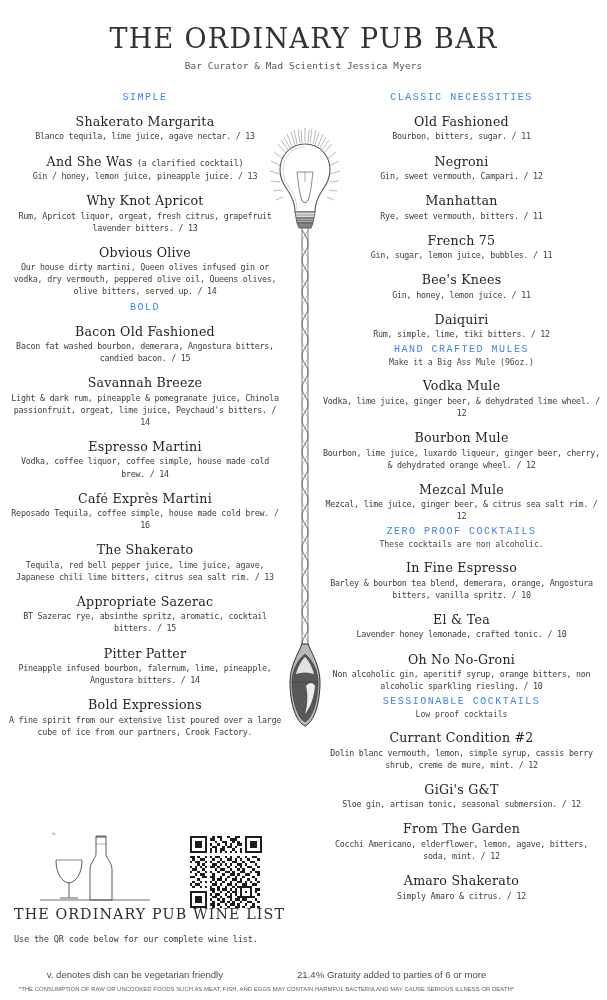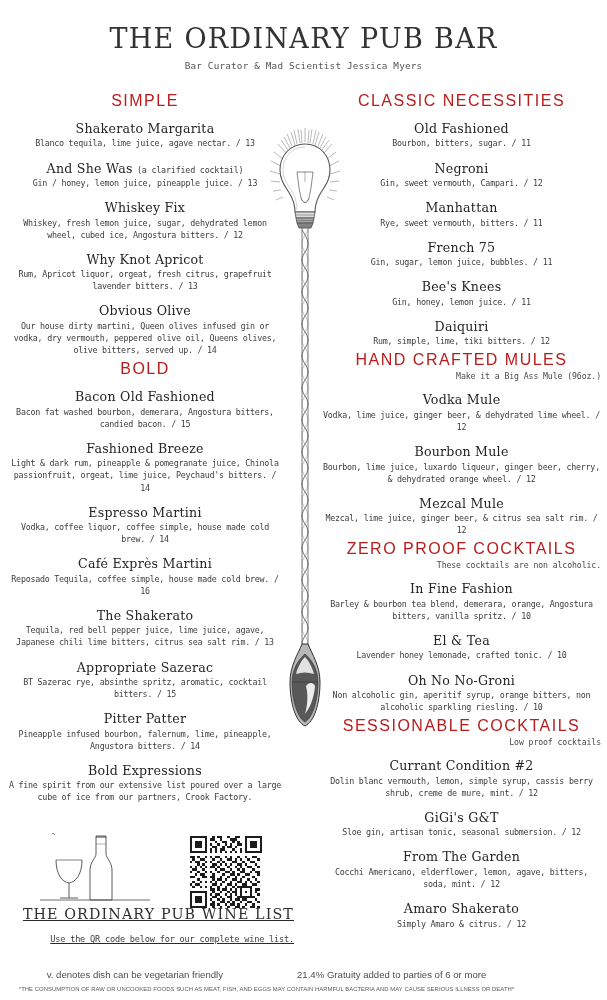"SIMPLE" .section-title { color: #b91c1c -> #3b82f6; font-family: Liberation Sans, sans-serif -> Liberation Mono, monospace; font-size: 16px -> 10px }
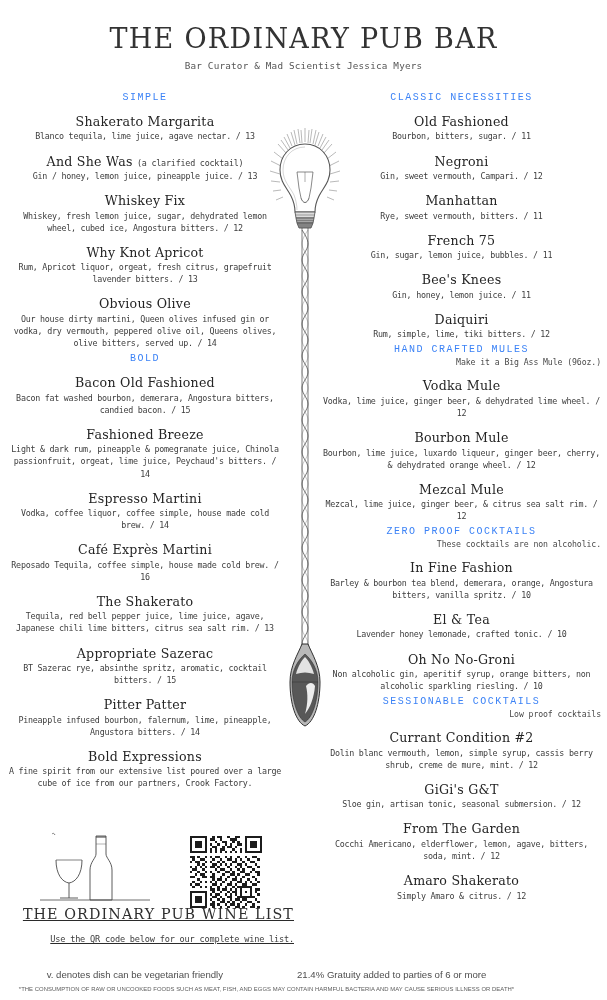"Whiskey Fix" div.item { html: <div> <div><span>Whiskey Fix</span></div> <div>Whiskey, fresh lemon juice, sugar, dehydrated lemon wheel, cubed ice, Angostura bitters. / 12</div> </div> -> none }
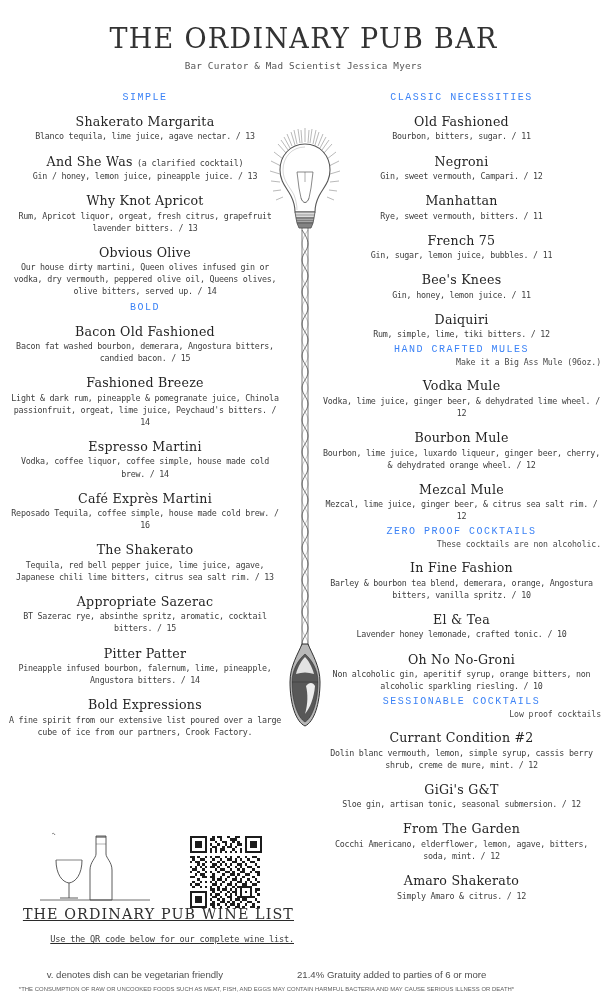"Make it a Big Ass" .section-note { text-align: right -> center }
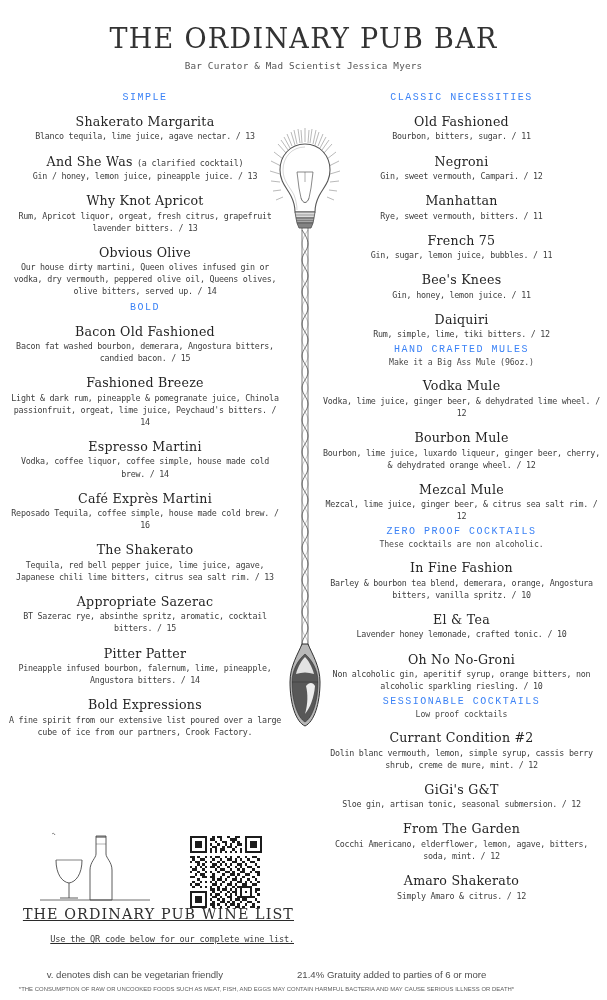"Fashioned Breeze" span { text: Fashioned -> Savannah }
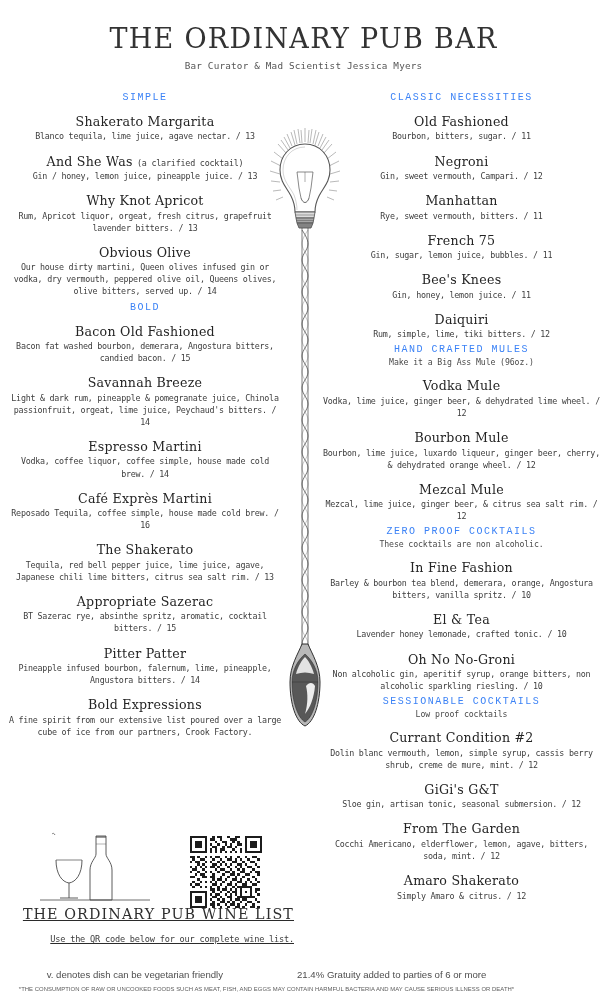"In Fine Fashion" span { text: Fashion -> Espresso }
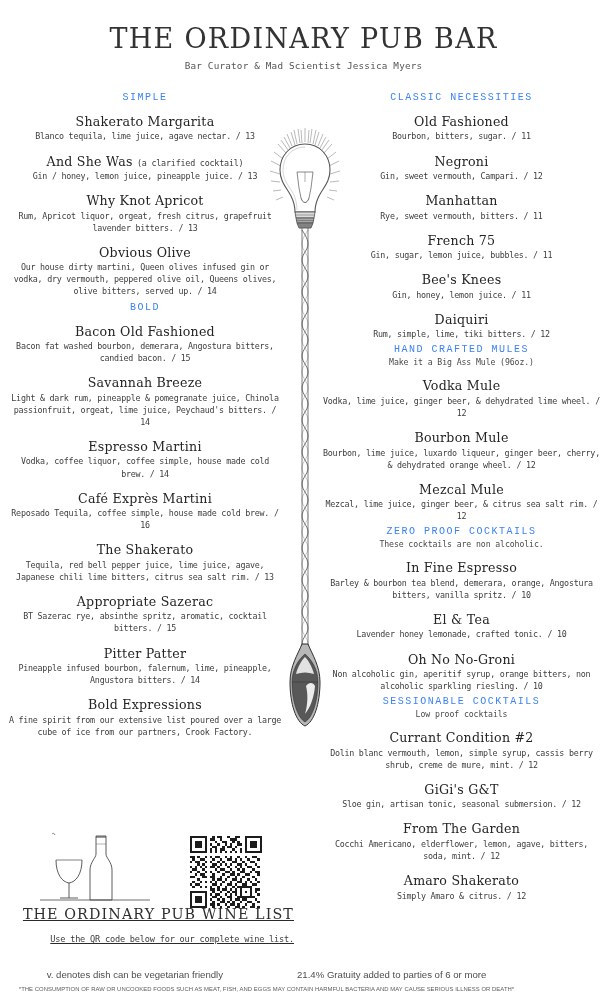"THE ORDINARY PUB WINE LIST" .wine { text-align: right -> left; text-decoration: underline -> none }
